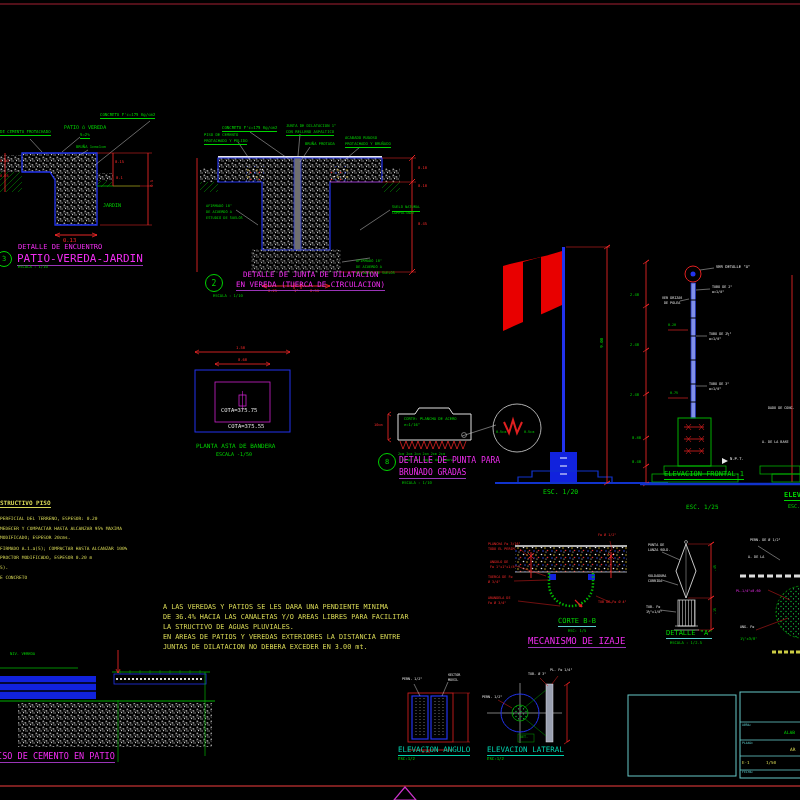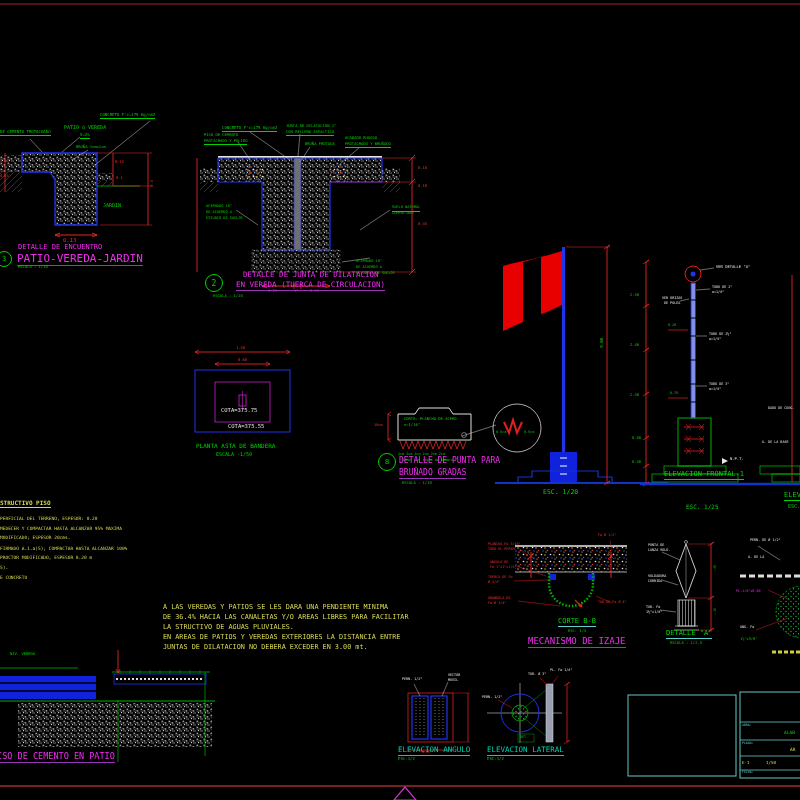"ELEV" div.t { font-weight: none -> bold }
